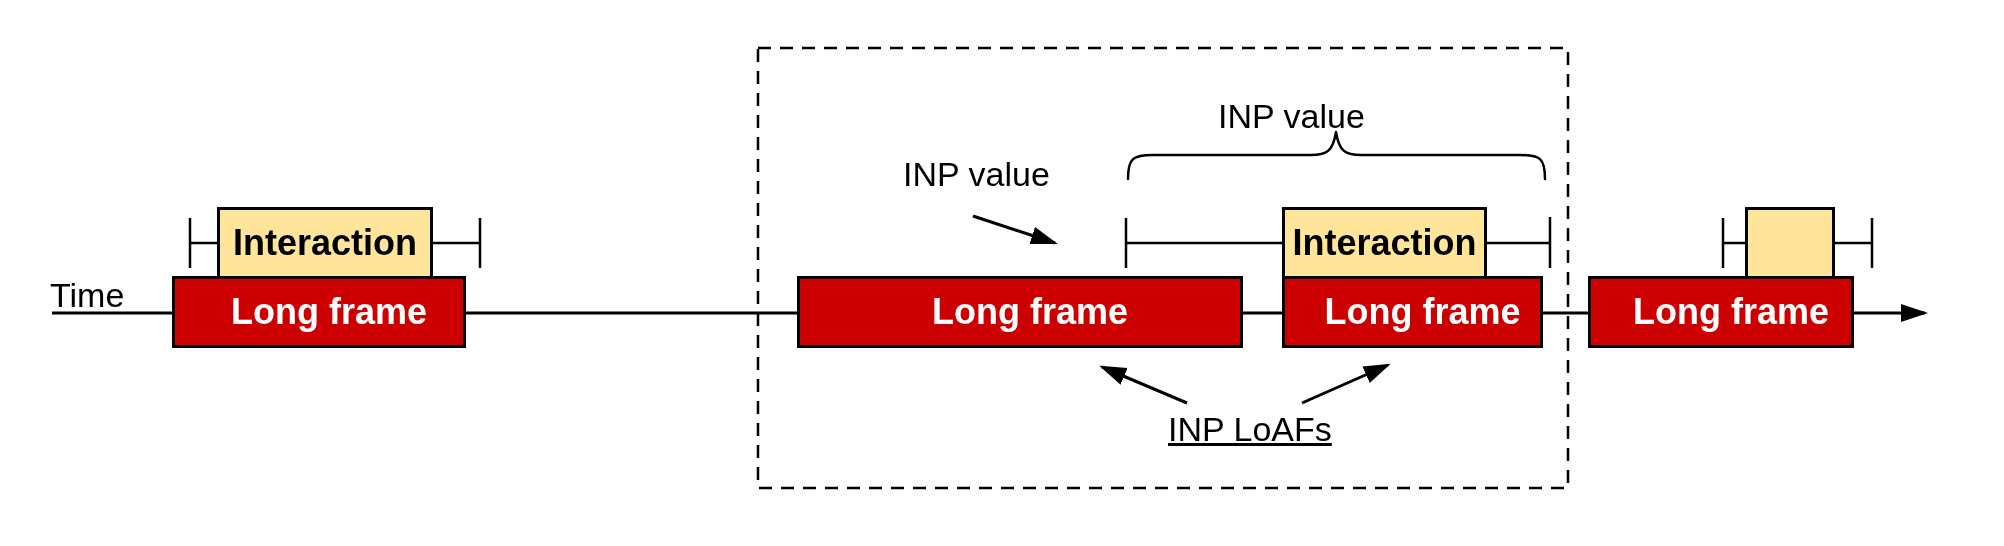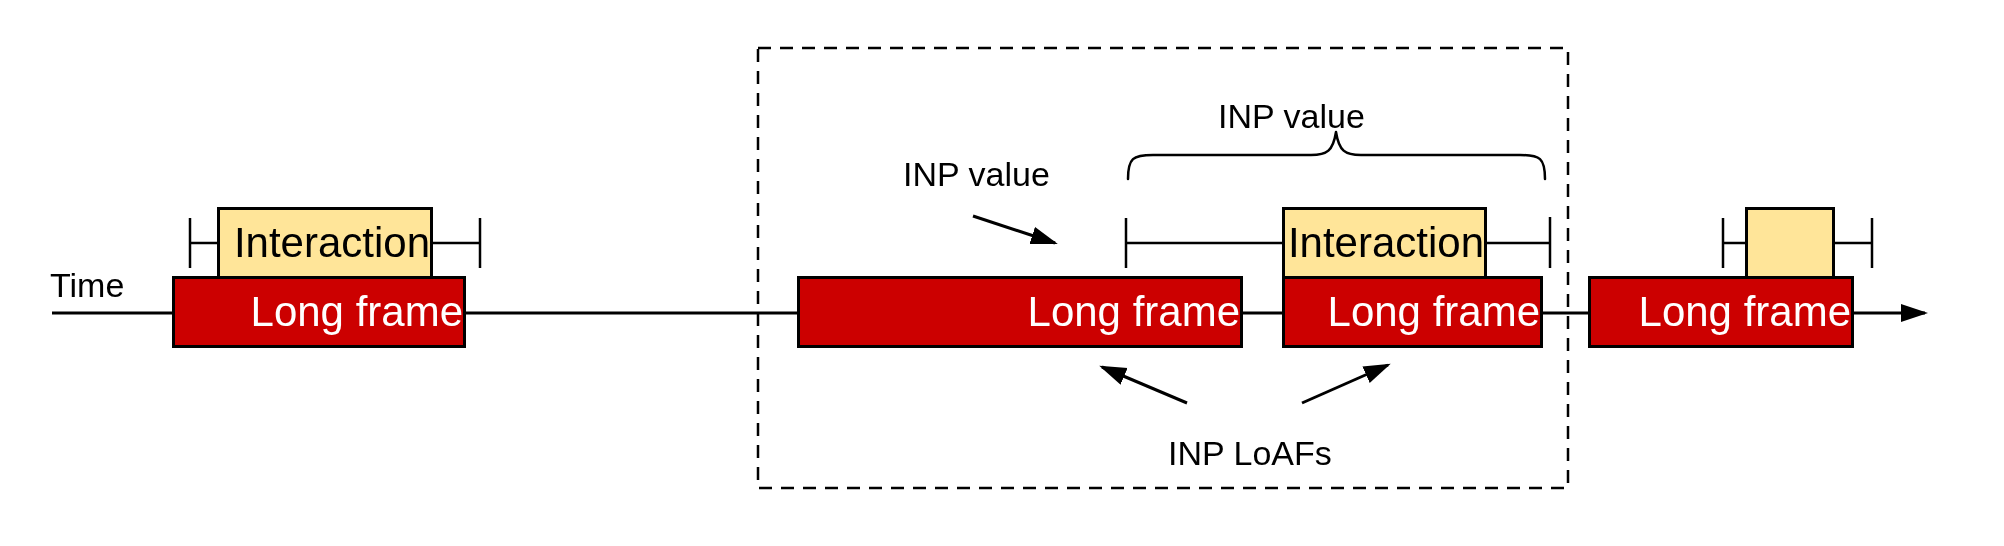"Interaction" .box { font-size: 42px -> 36px; font-weight: none -> bold; justify-content: flex-end -> center }
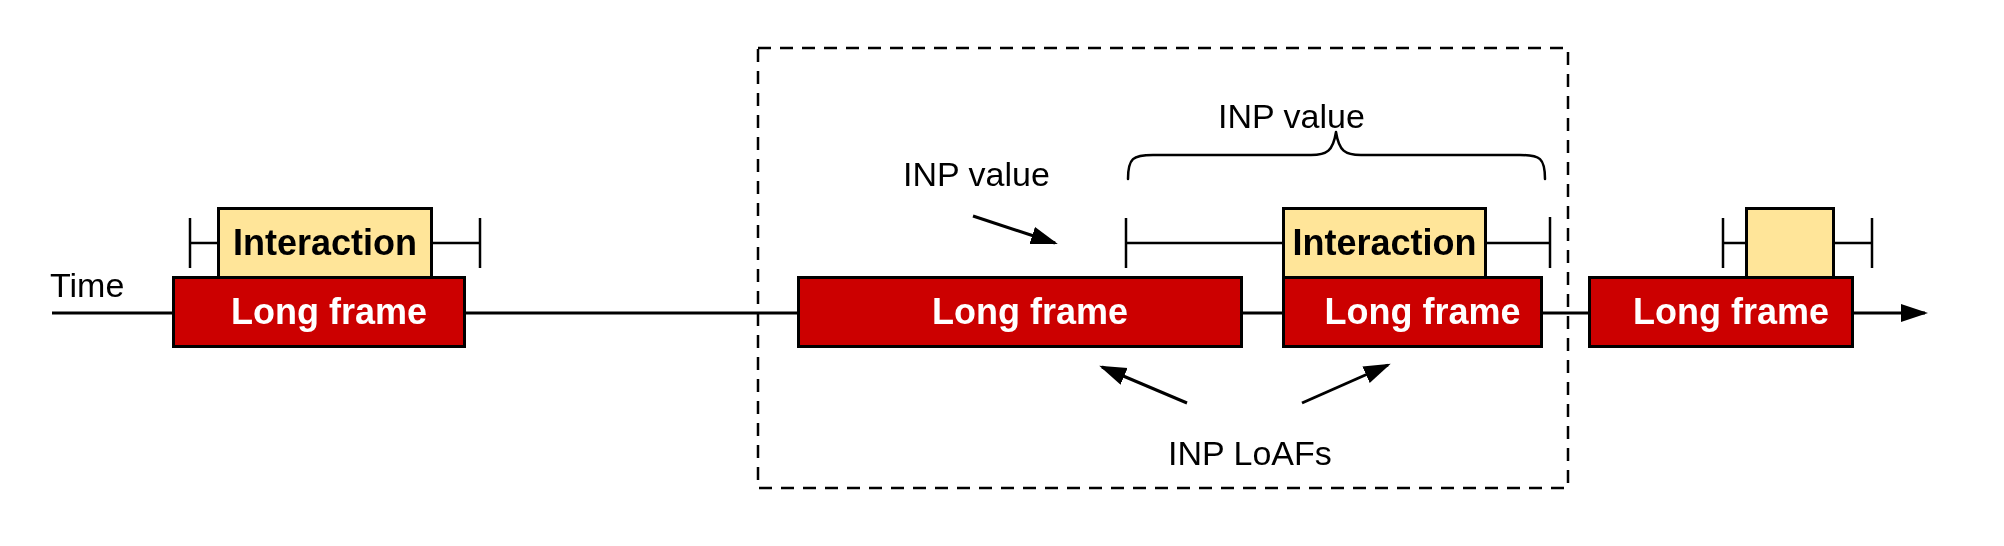"Time" #time-label { top: 268px -> 278px }
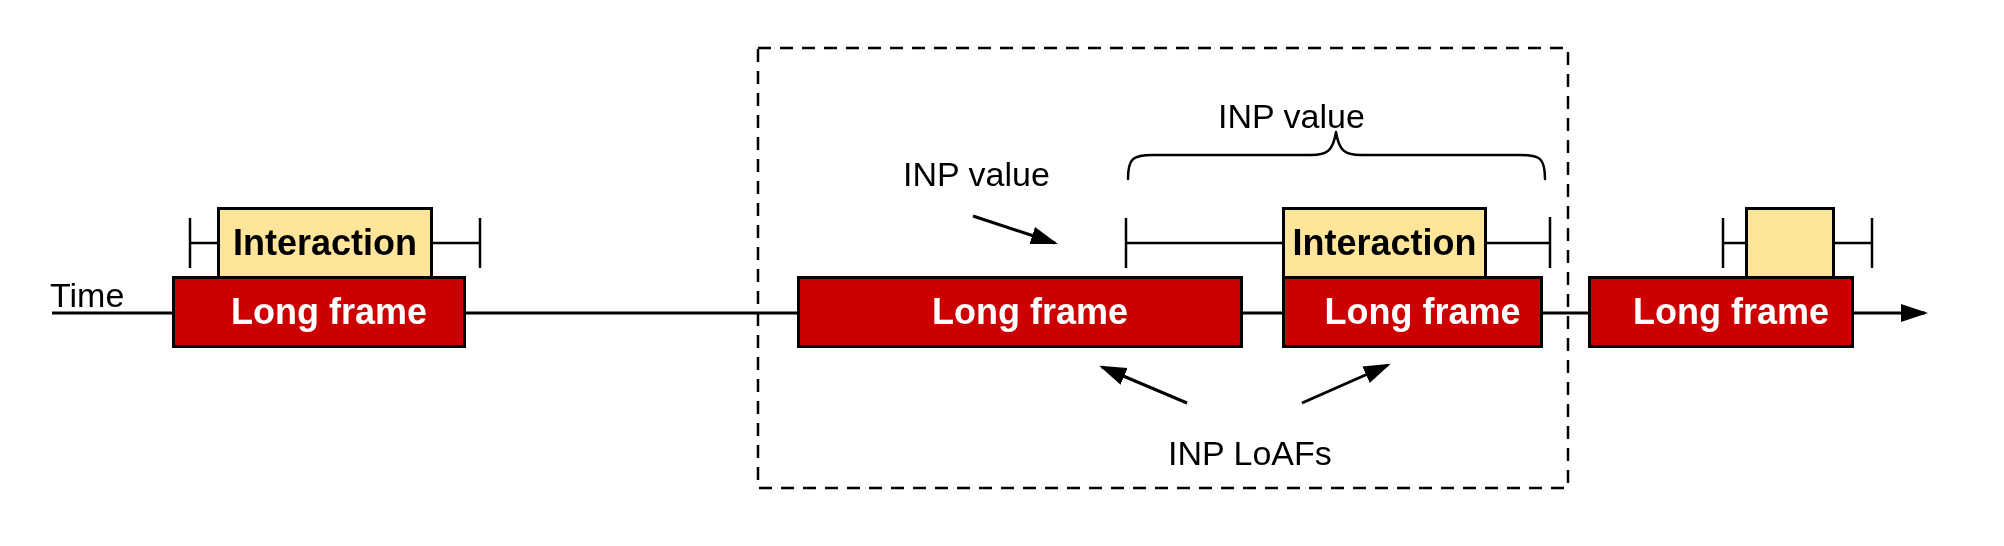"INP LoAFs" #inp-loafs-label { text-decoration: none -> underline; top: 436px -> 412px }
